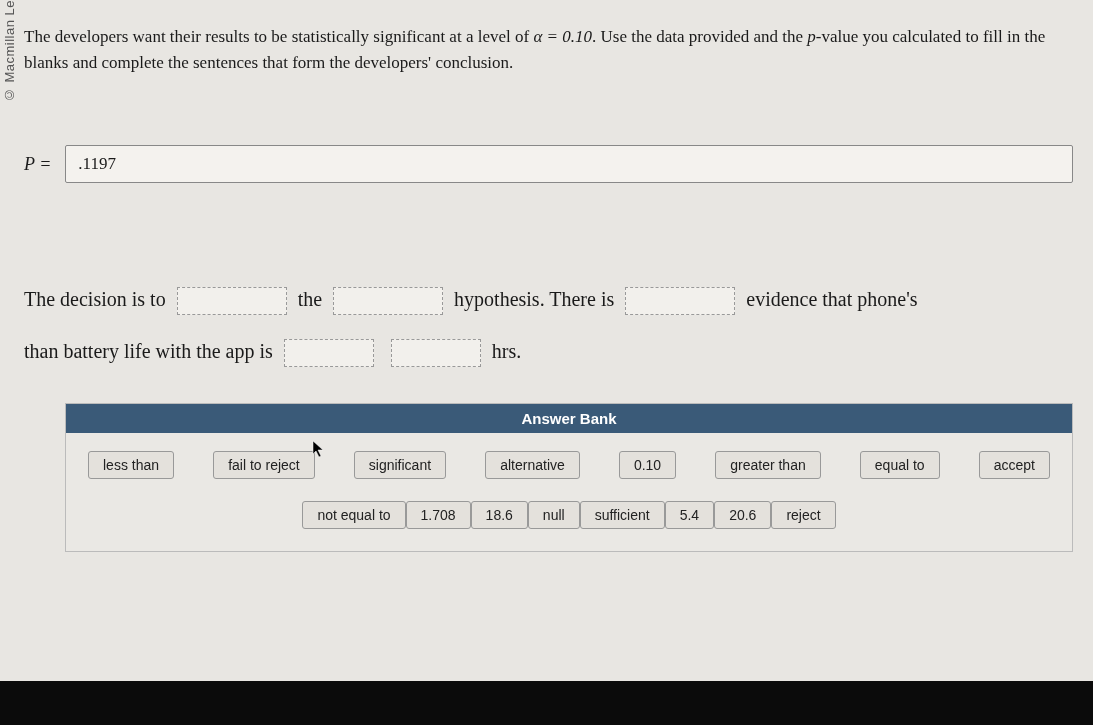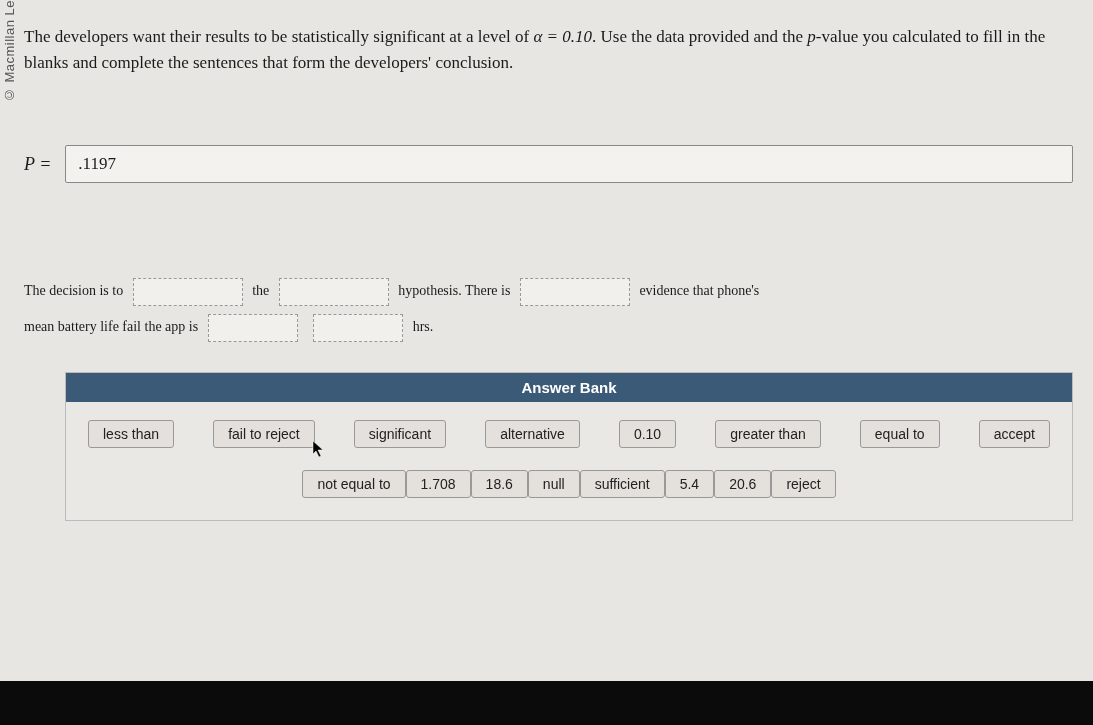"The decision is to the" .sentence { font-size: 14px -> 20px }
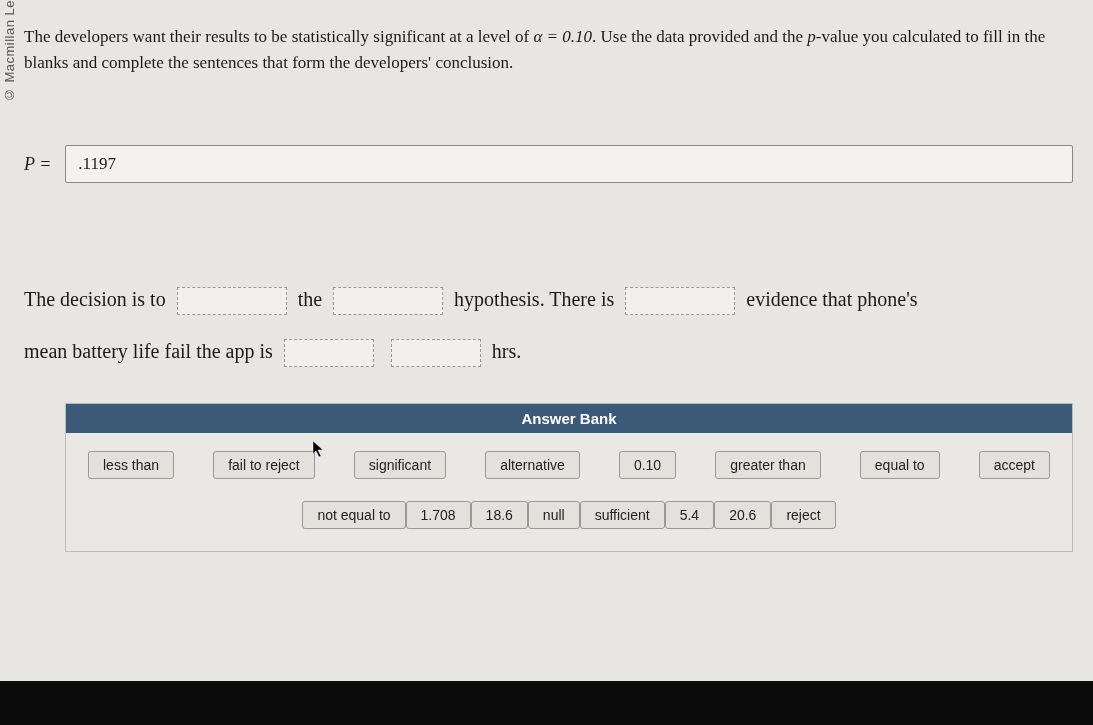"mean battery life fail the" span { text: mean battery life fail -> than battery life with }
